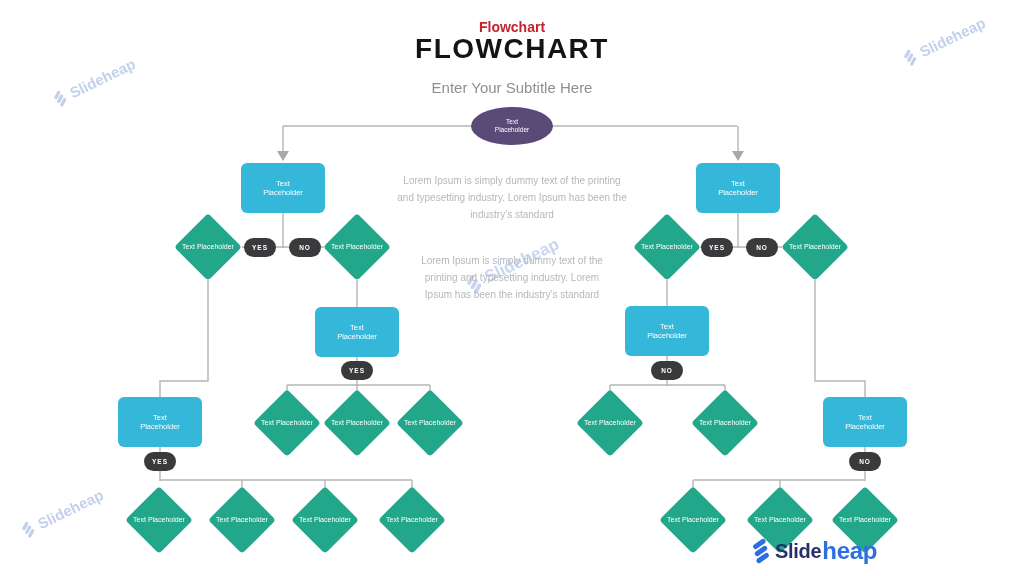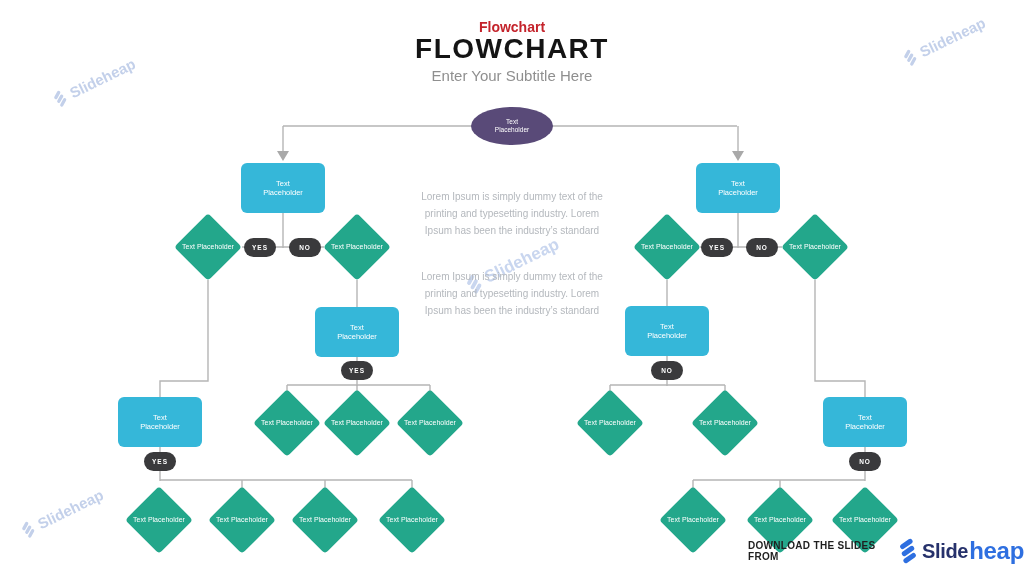"Enter Your Subtitle Here" .subtitle { top: 67px -> 79px }
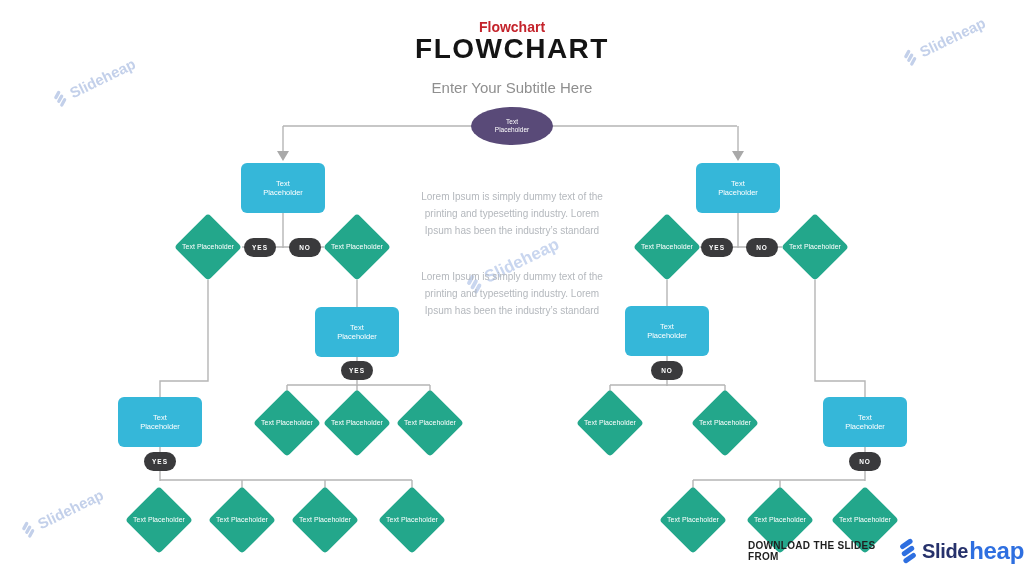"Lorem Ipsum is simply dummy" .ct-p { margin: 16px -> 0 }
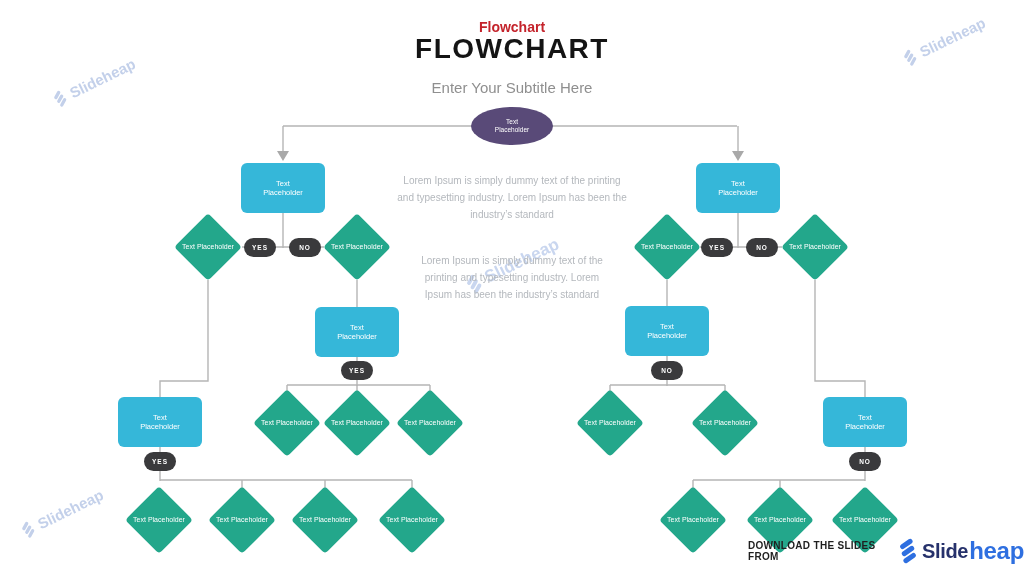"DOWNLOAD THE SLIDES FROM" span.dl-text { html: <span>DOWNLOAD THE SLIDES FROM</span> -> none }
